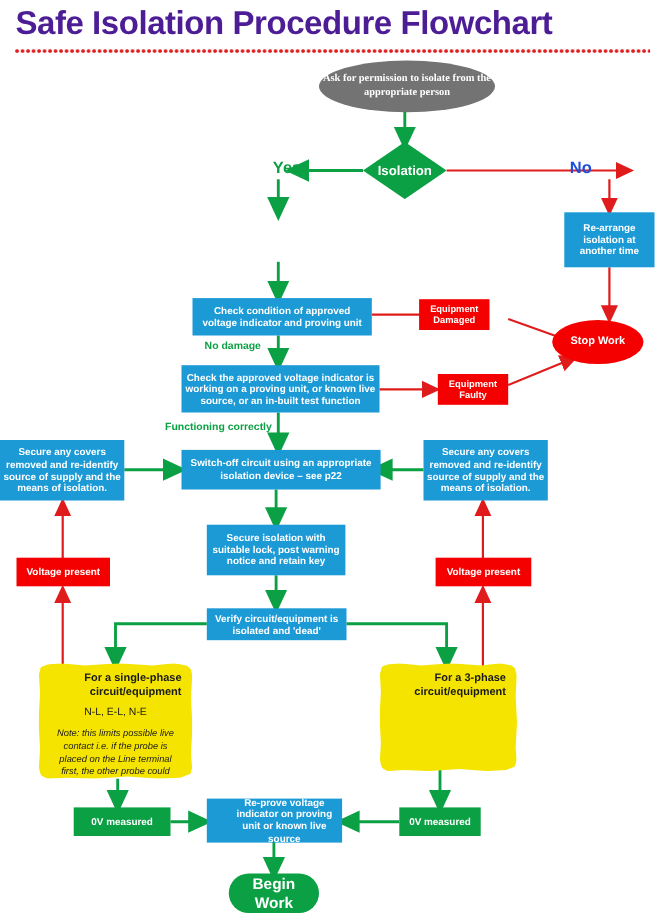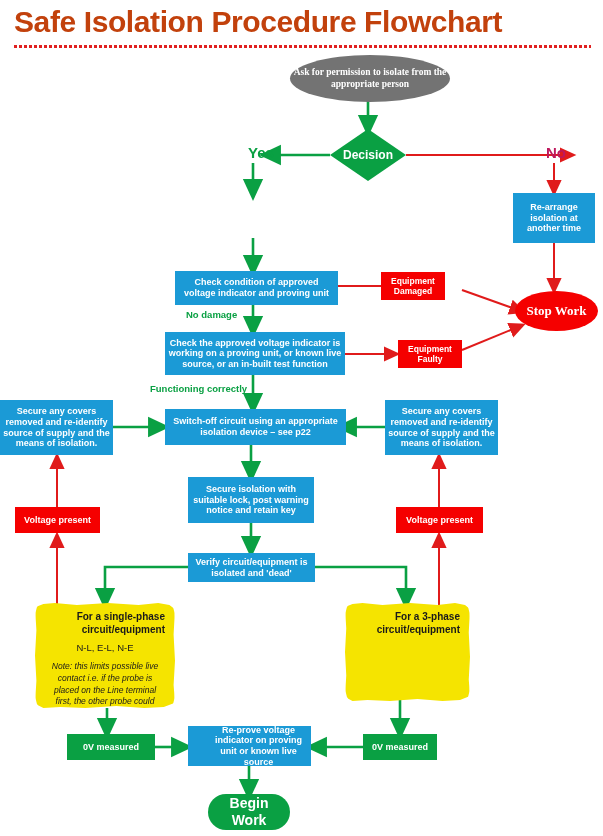"Safe Isolation Procedure Flowchart" #title { color: #c2410c -> #4c1d95 }
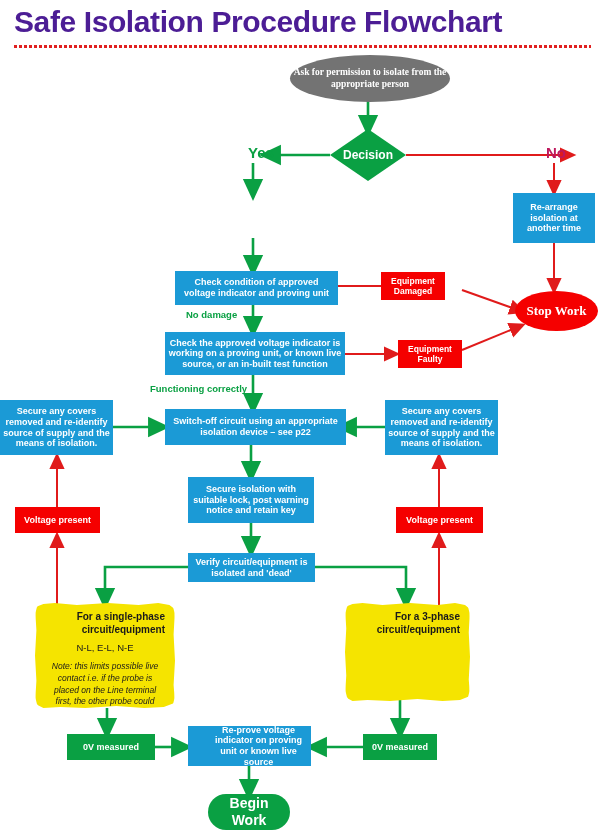"Decision" div.diamond-txt { text: Decision -> Isolation }
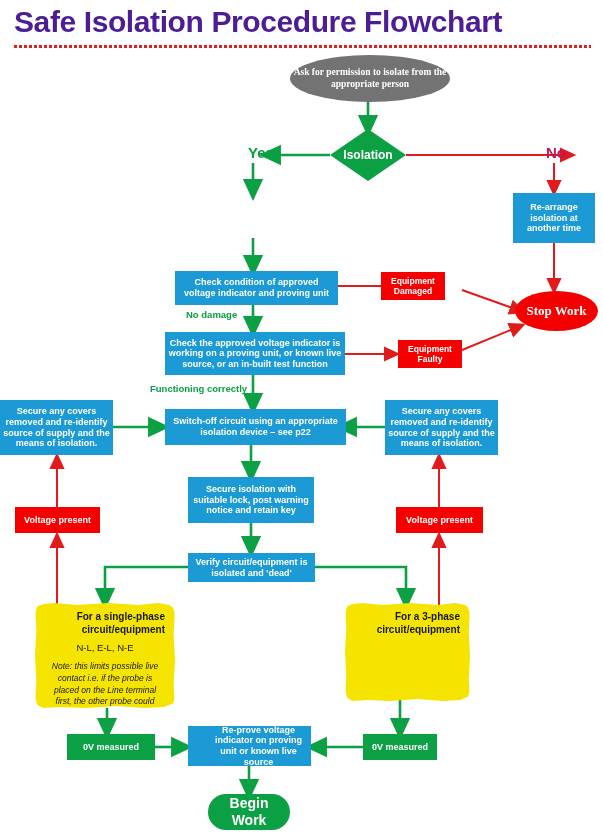"No" div.edge-label { color: #be185d -> #1d4ed8; left: 546px -> 518px }
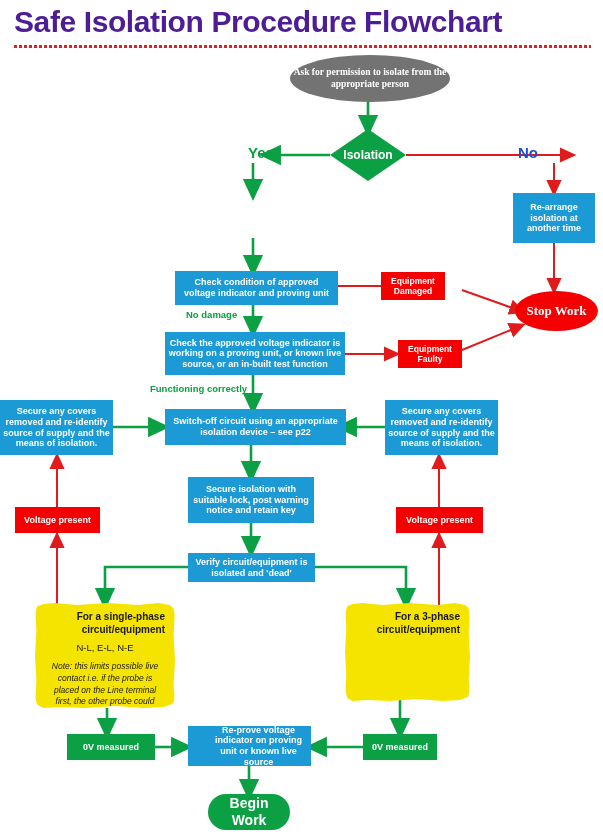"Stop Work" div.node { font-family: Liberation Serif, serif -> none; font-size: 13px -> 10px; left: 515px -> 502px }
